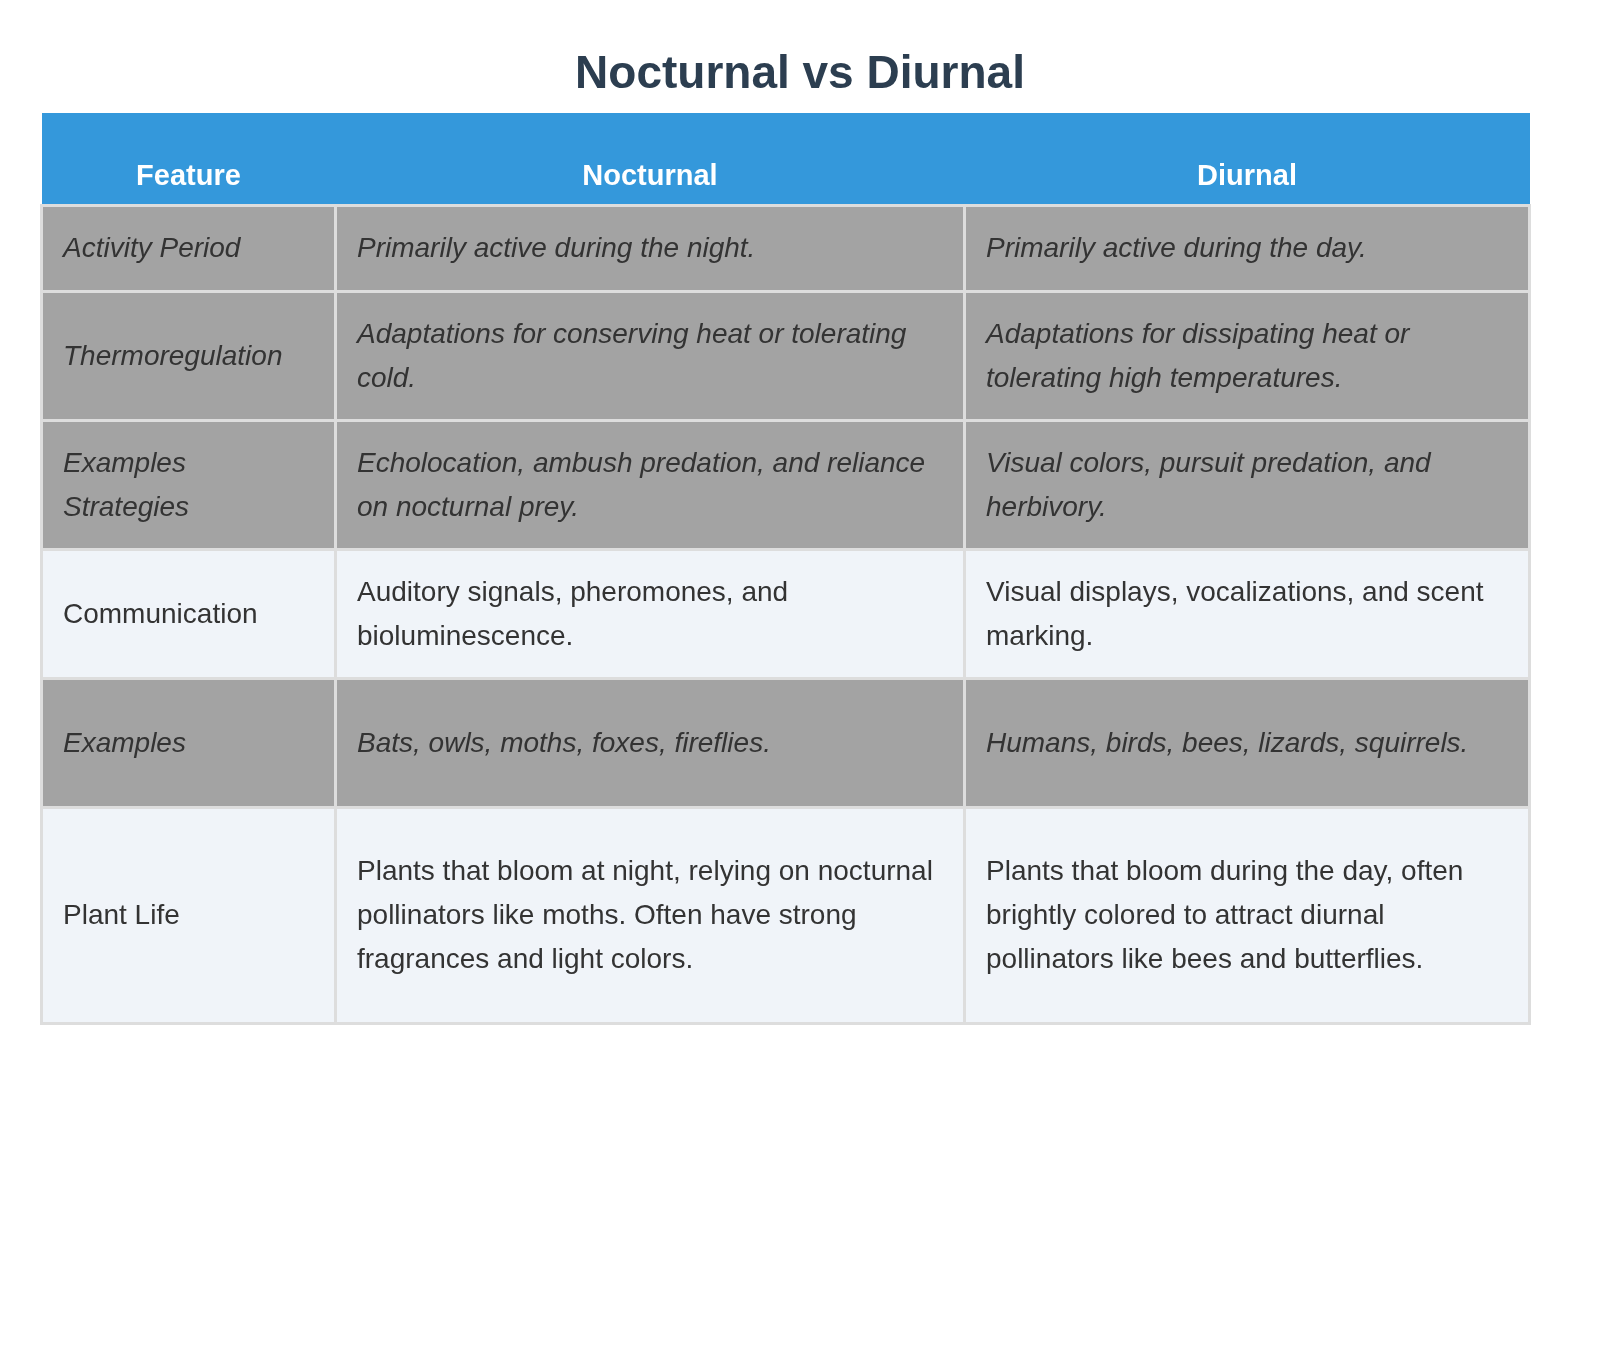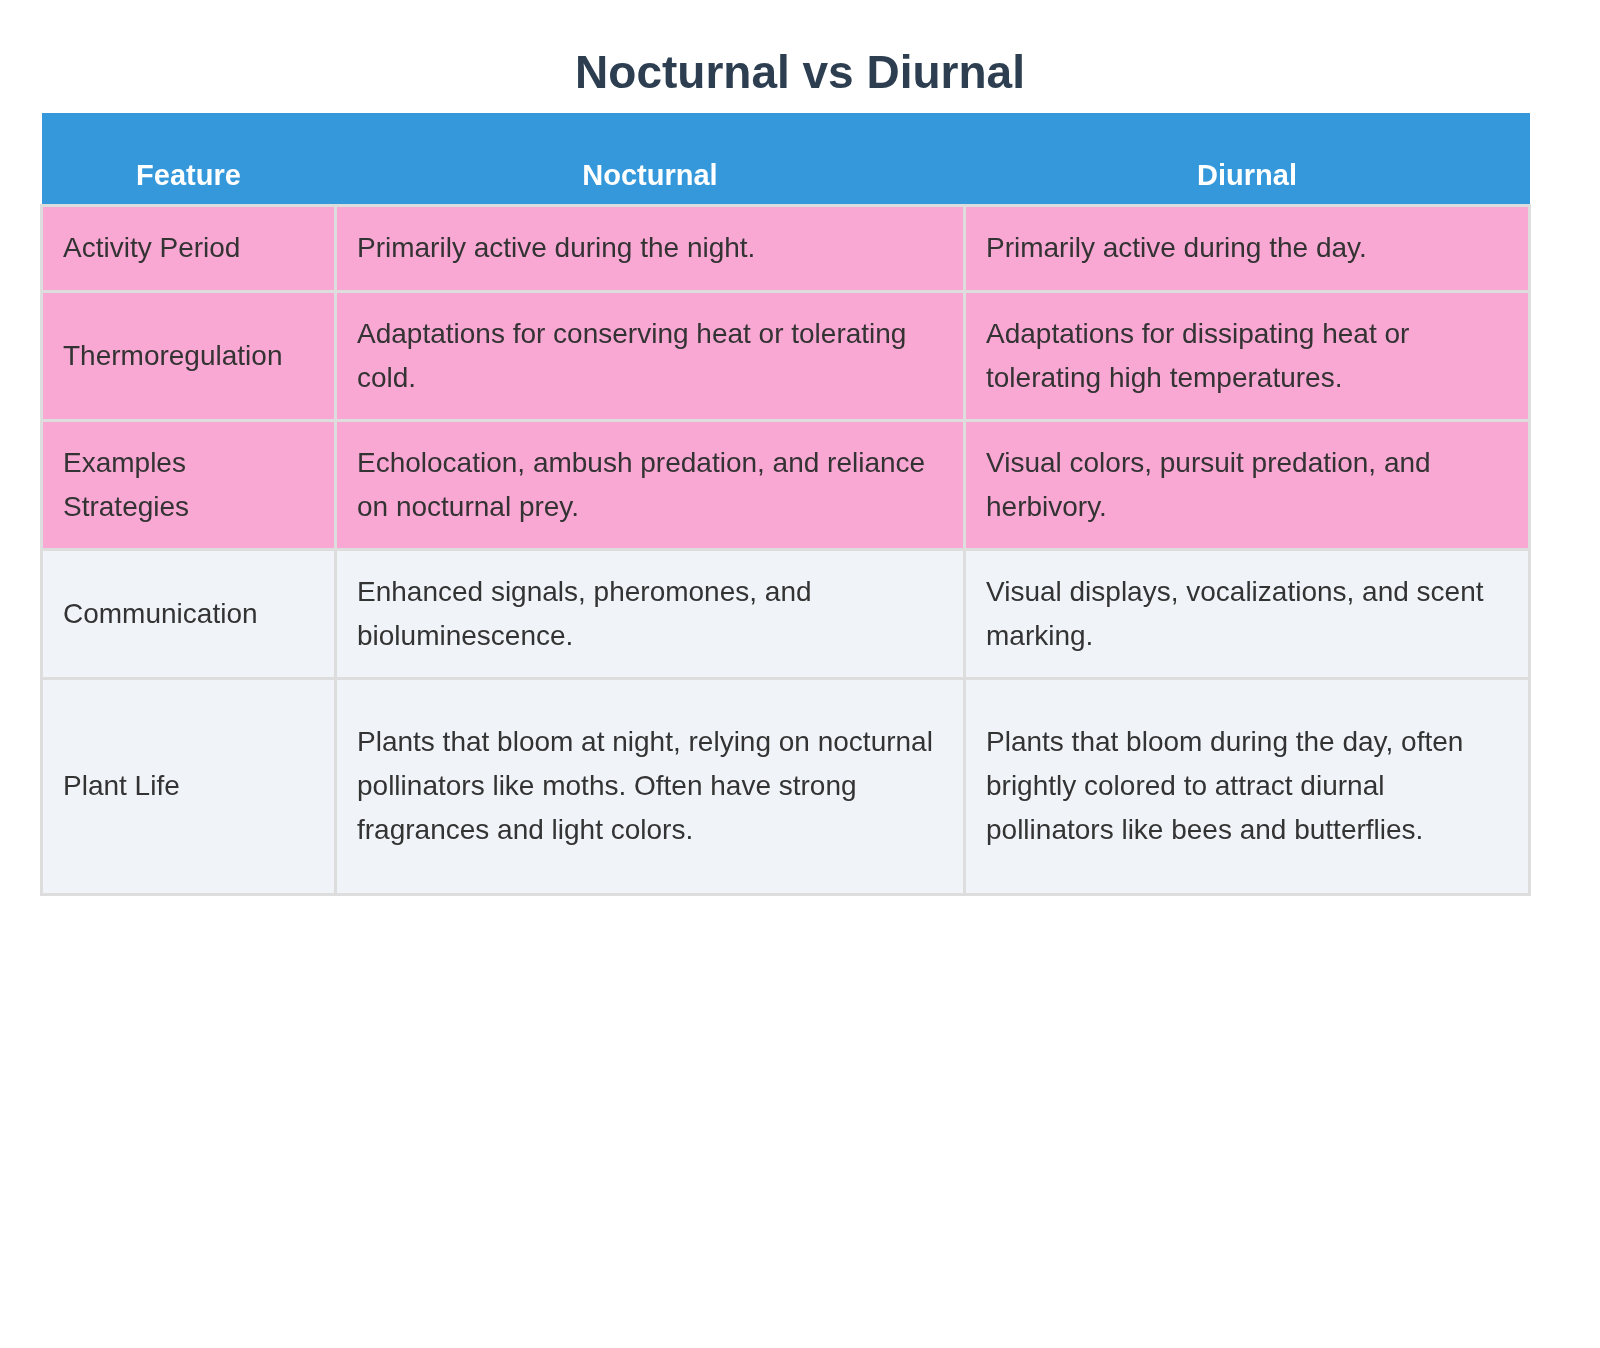"Activity Period" table.compare tr.row-even td { background: #f9a8d4 -> #a3a3a3; font-style: none -> italic }
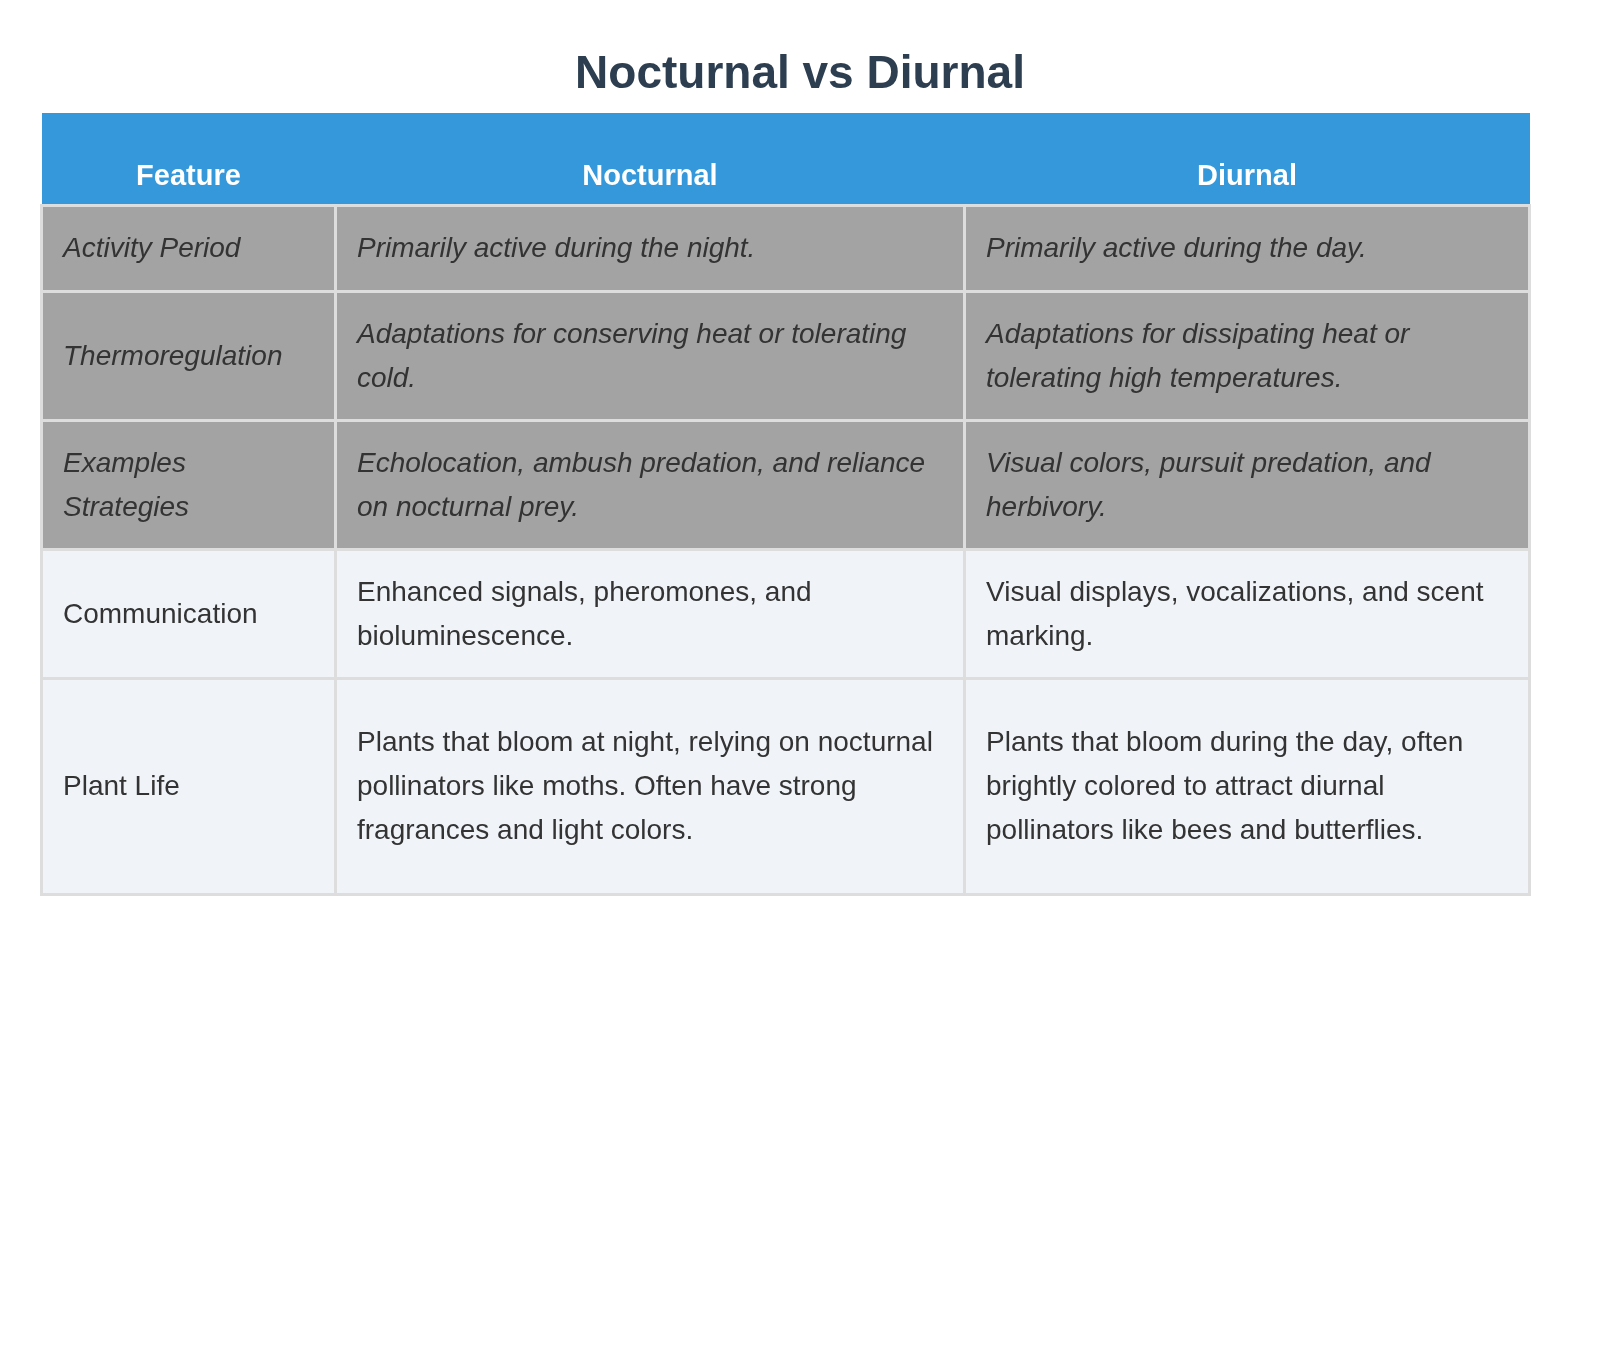"Enhanced signals, pheromones, and" td { text: Enhanced -> Auditory }
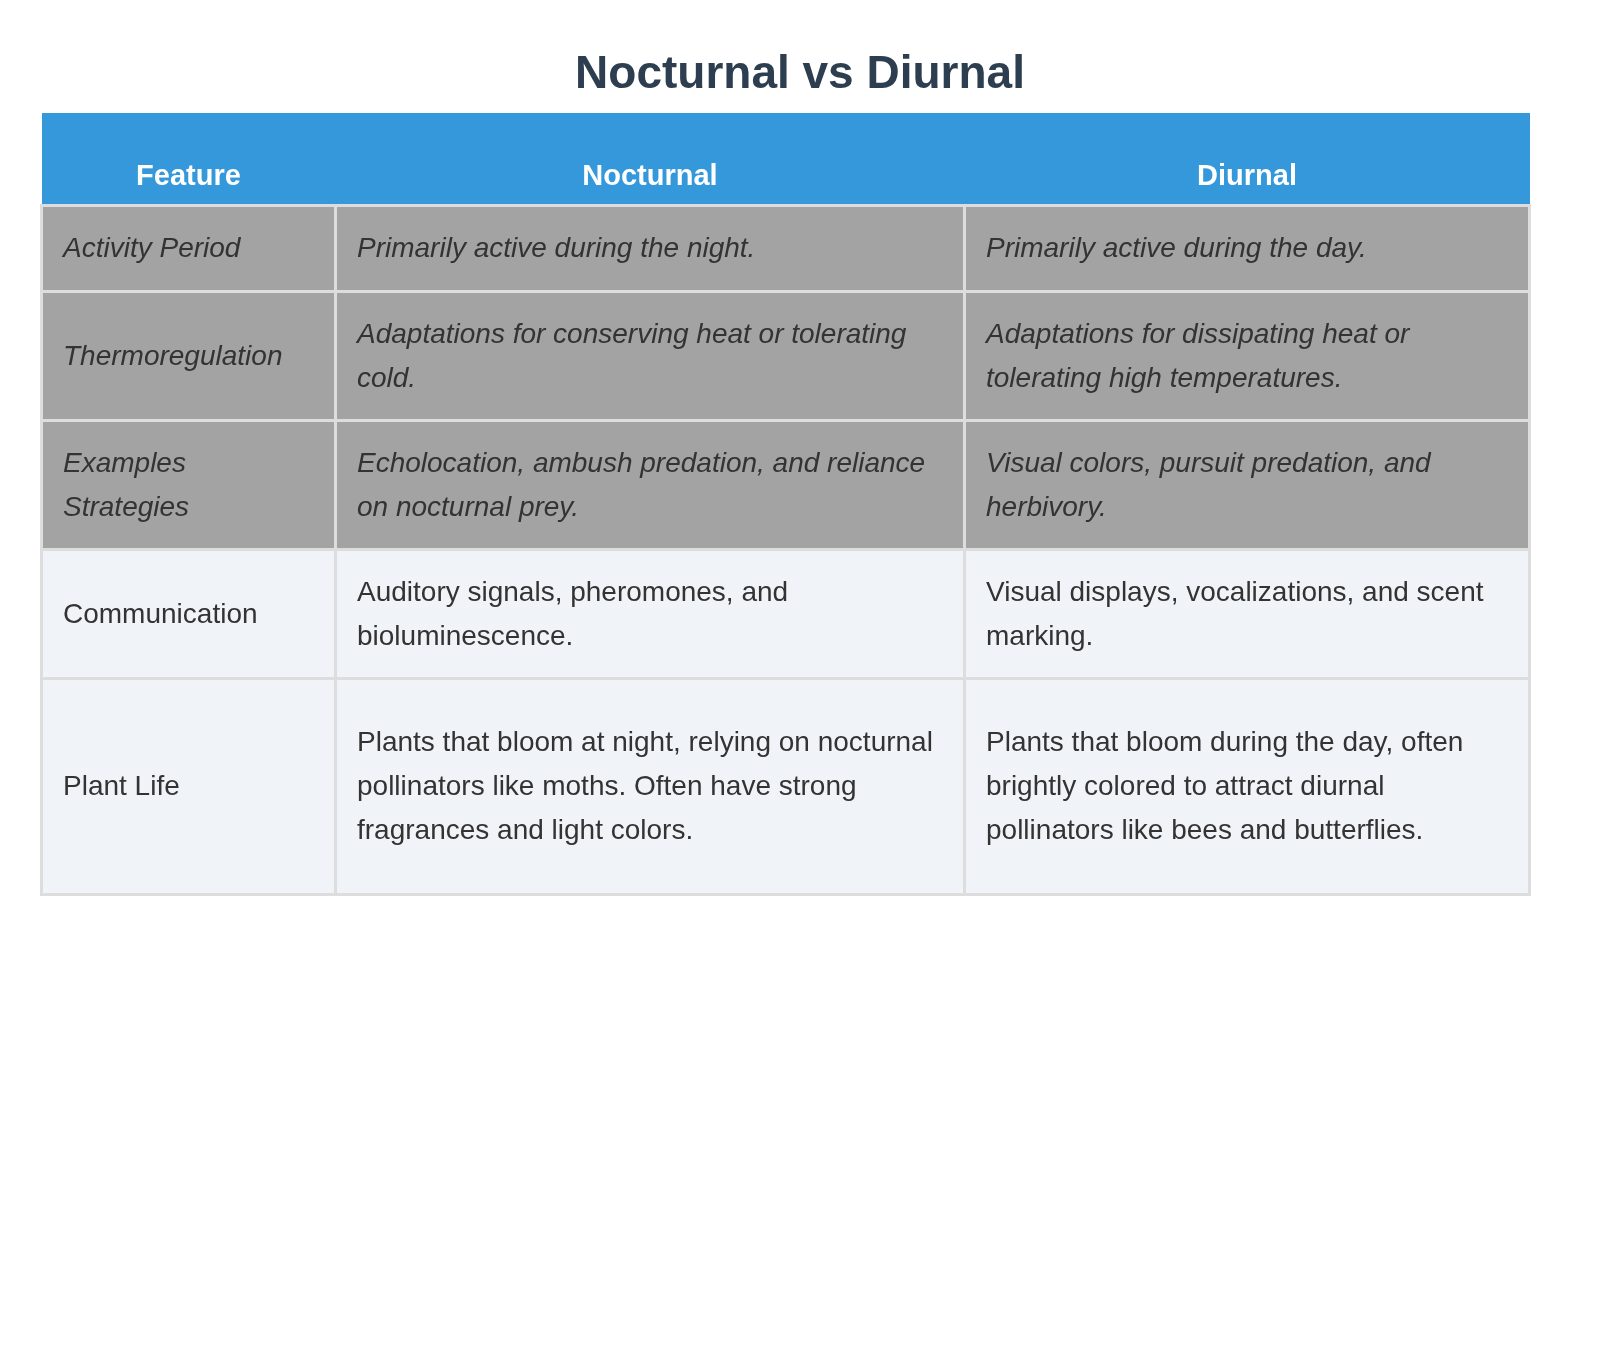"Examples" tr.row-even { html: none -> <tr> <td>Examples</td> <td>Bats, owls, moths, foxes, fireflies.</td> <td>Humans, birds, bees, lizards, squirrels.</td> </tr> }
